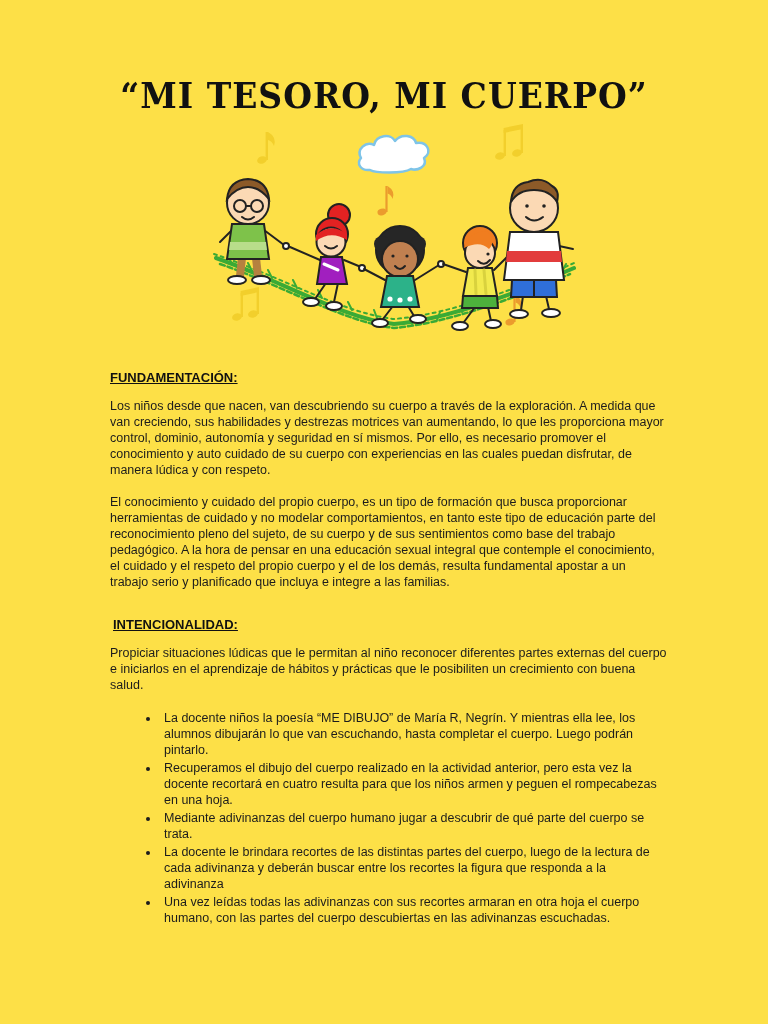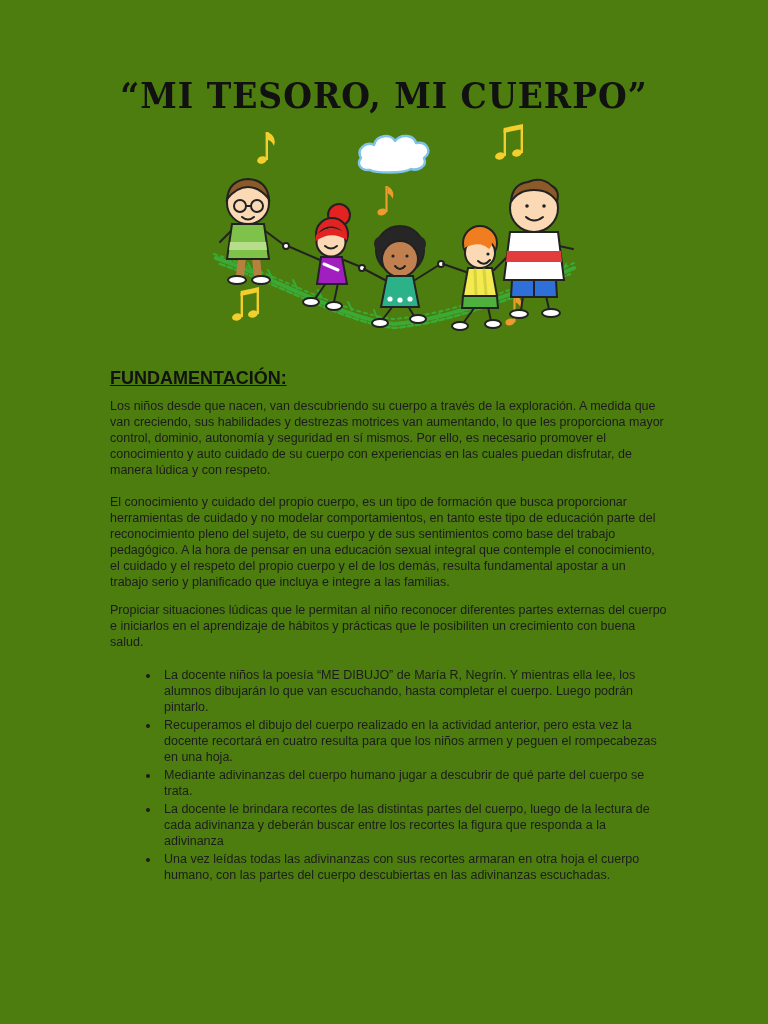"“MI TESORO, MI CUERPO”" .page { background: #4d7c0f -> #fde047 }
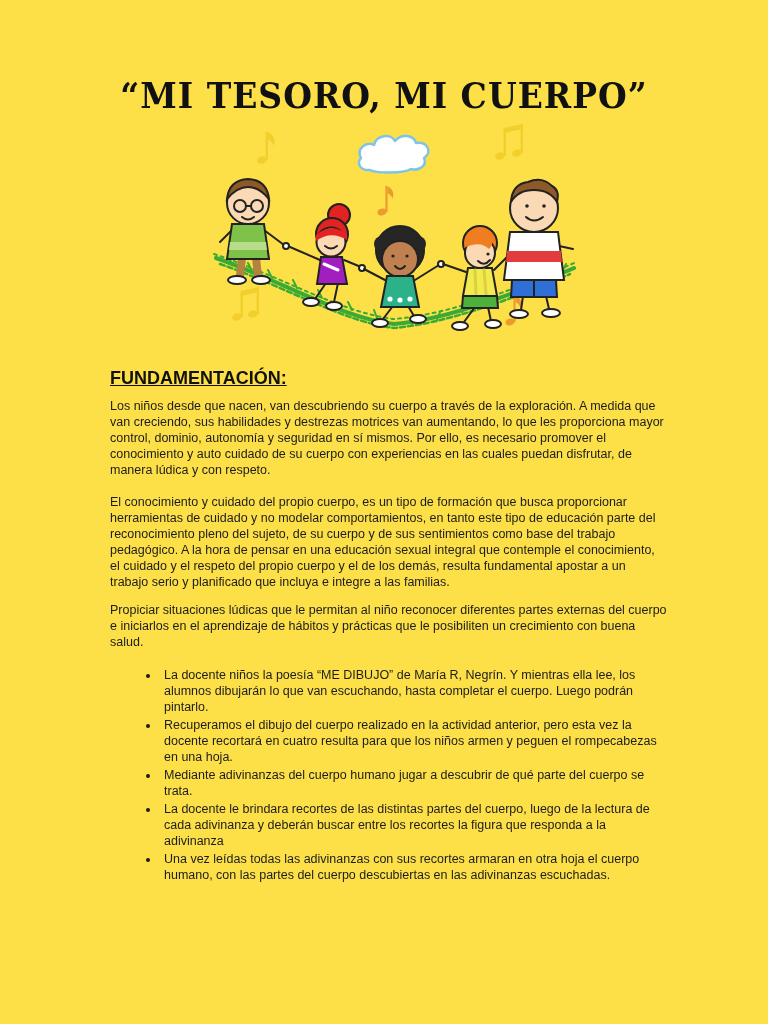"FUNDAMENTACIÓN:" .content h2 { font-size: 18px -> 13px }
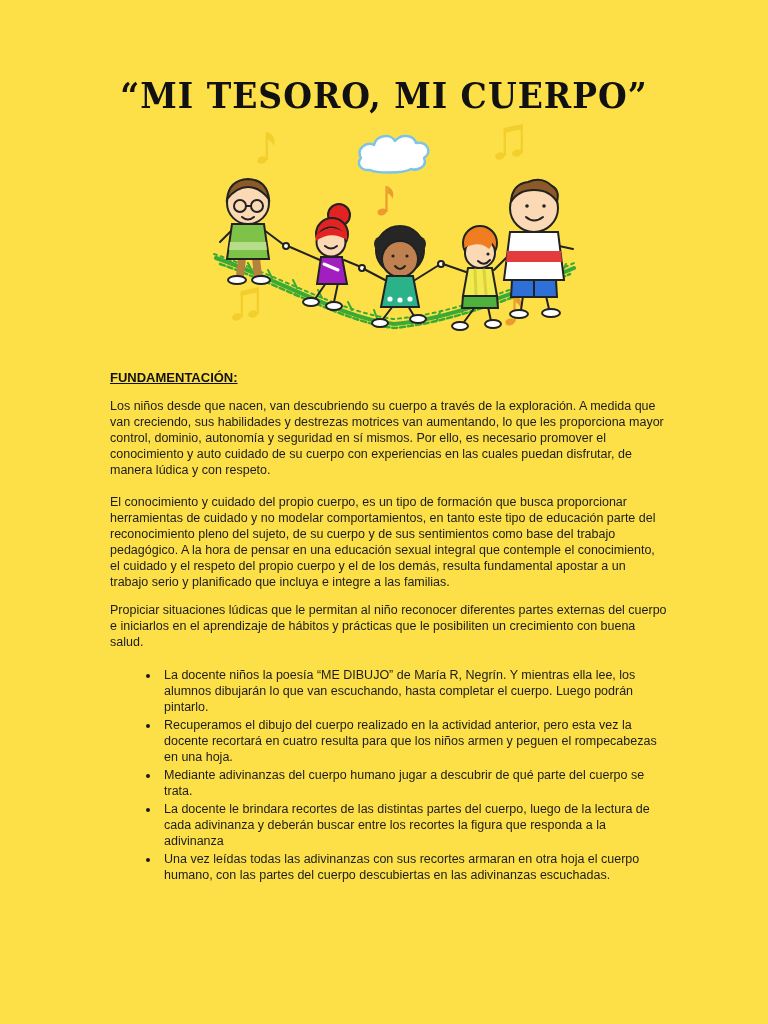"INTENCIONALIDAD:" h2.indent { html: none -> <h2>INTENCIONALIDAD:</h2> }
